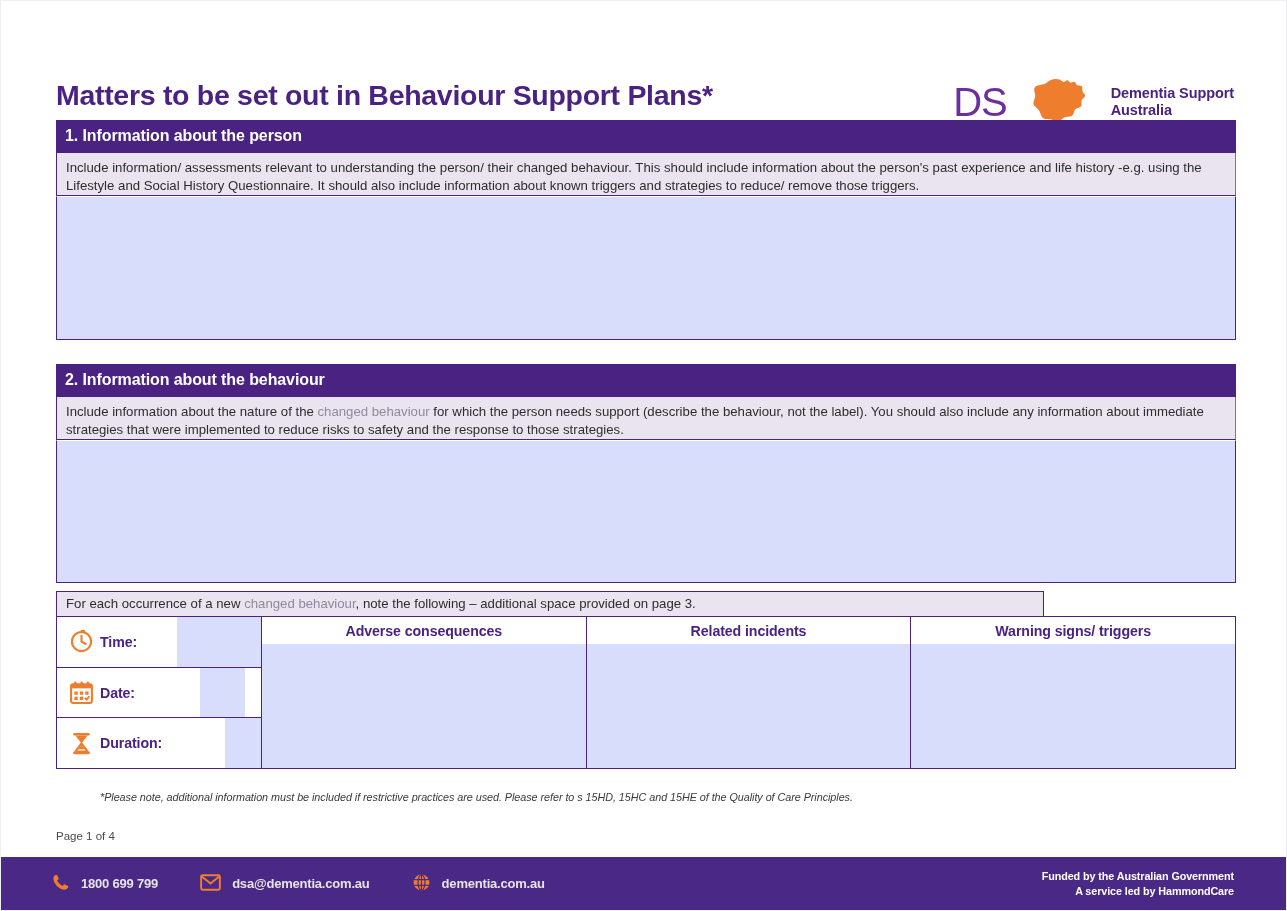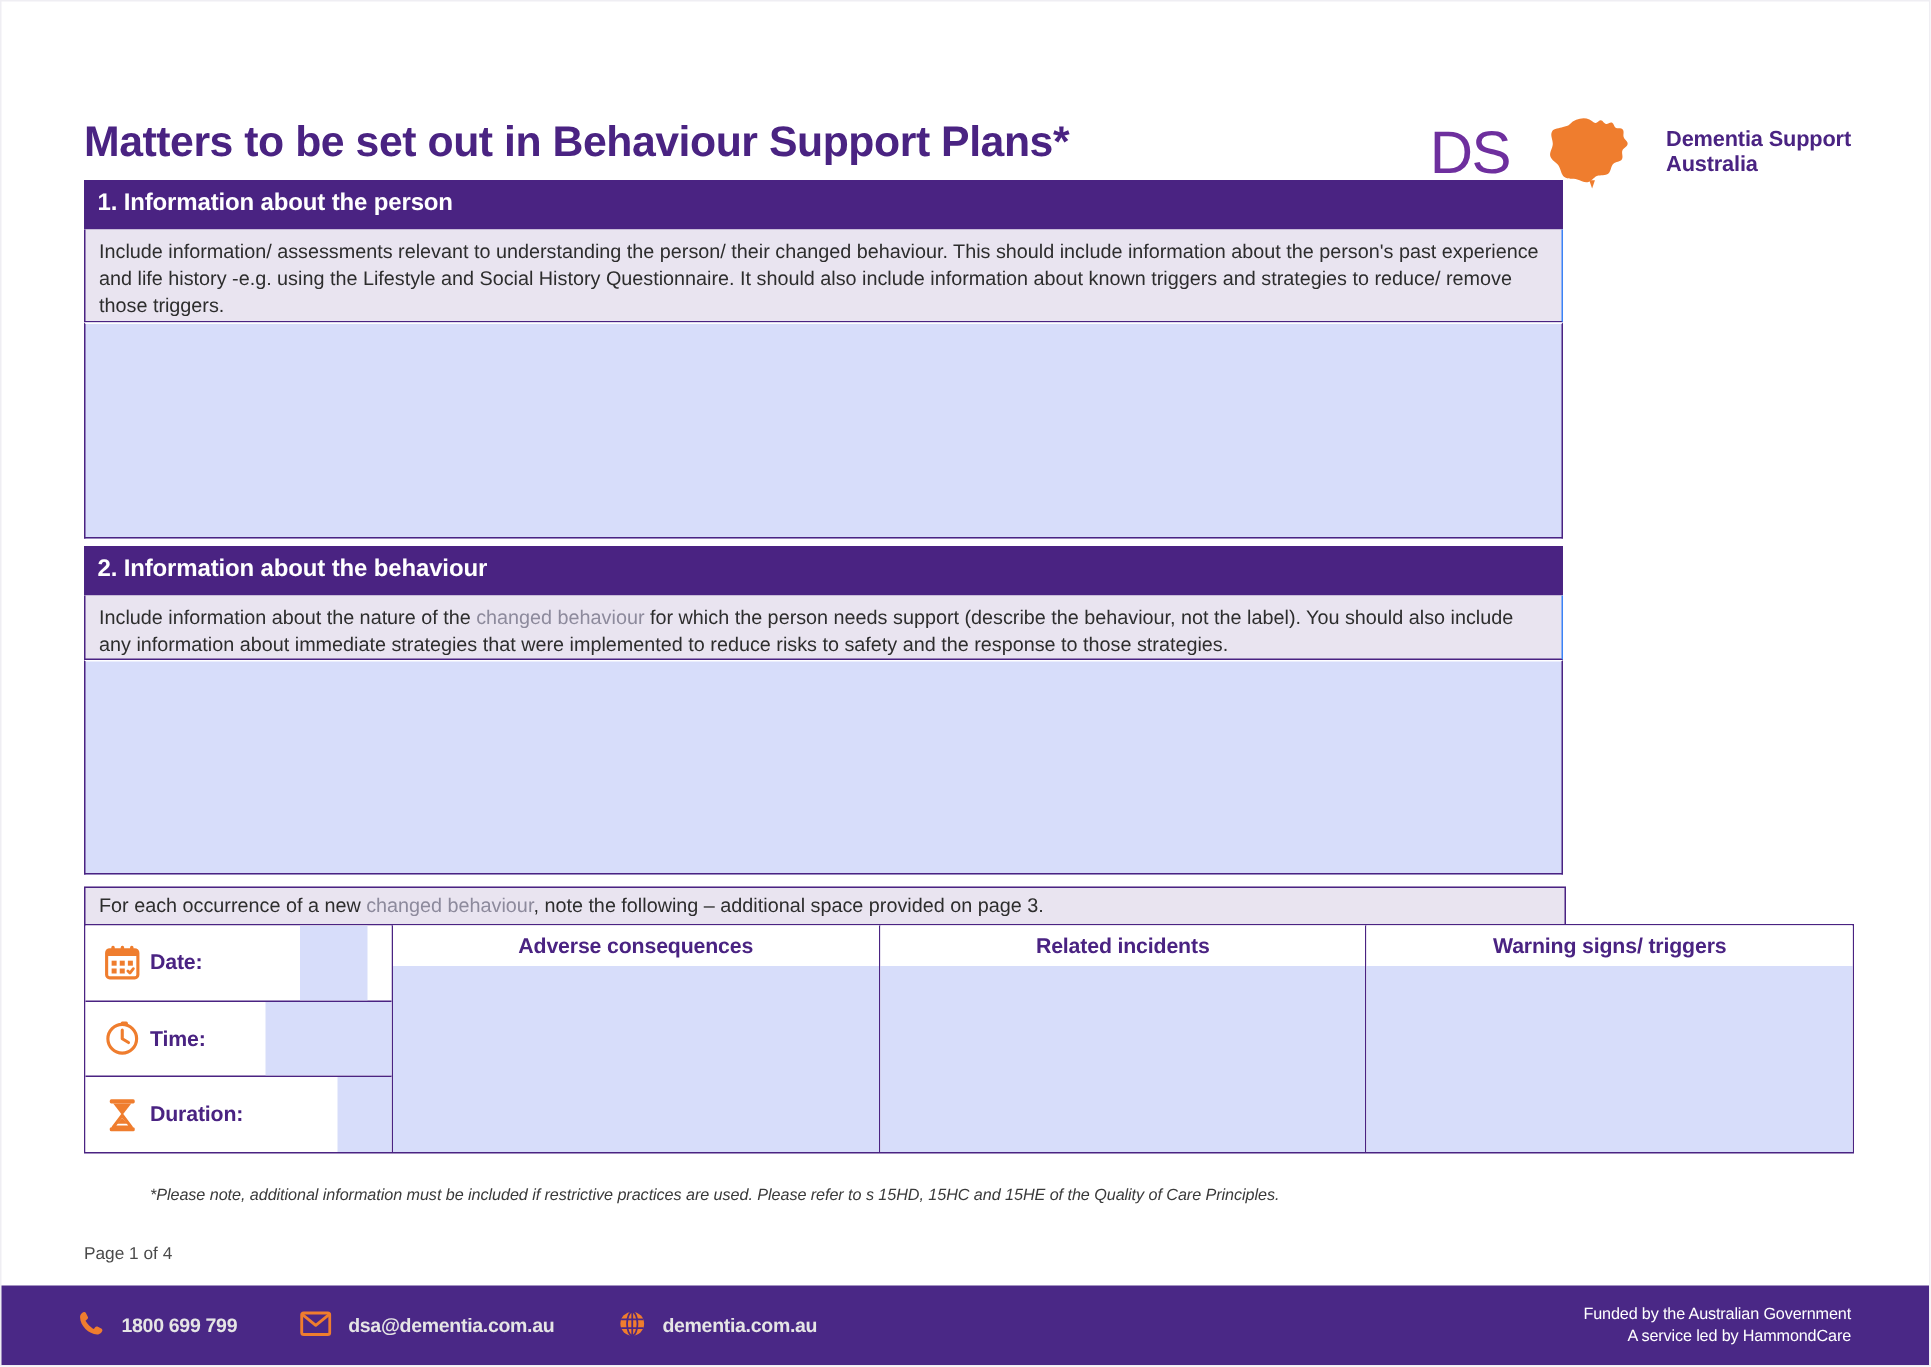"1. Information about the person" .section { width: 986px -> 1180px }
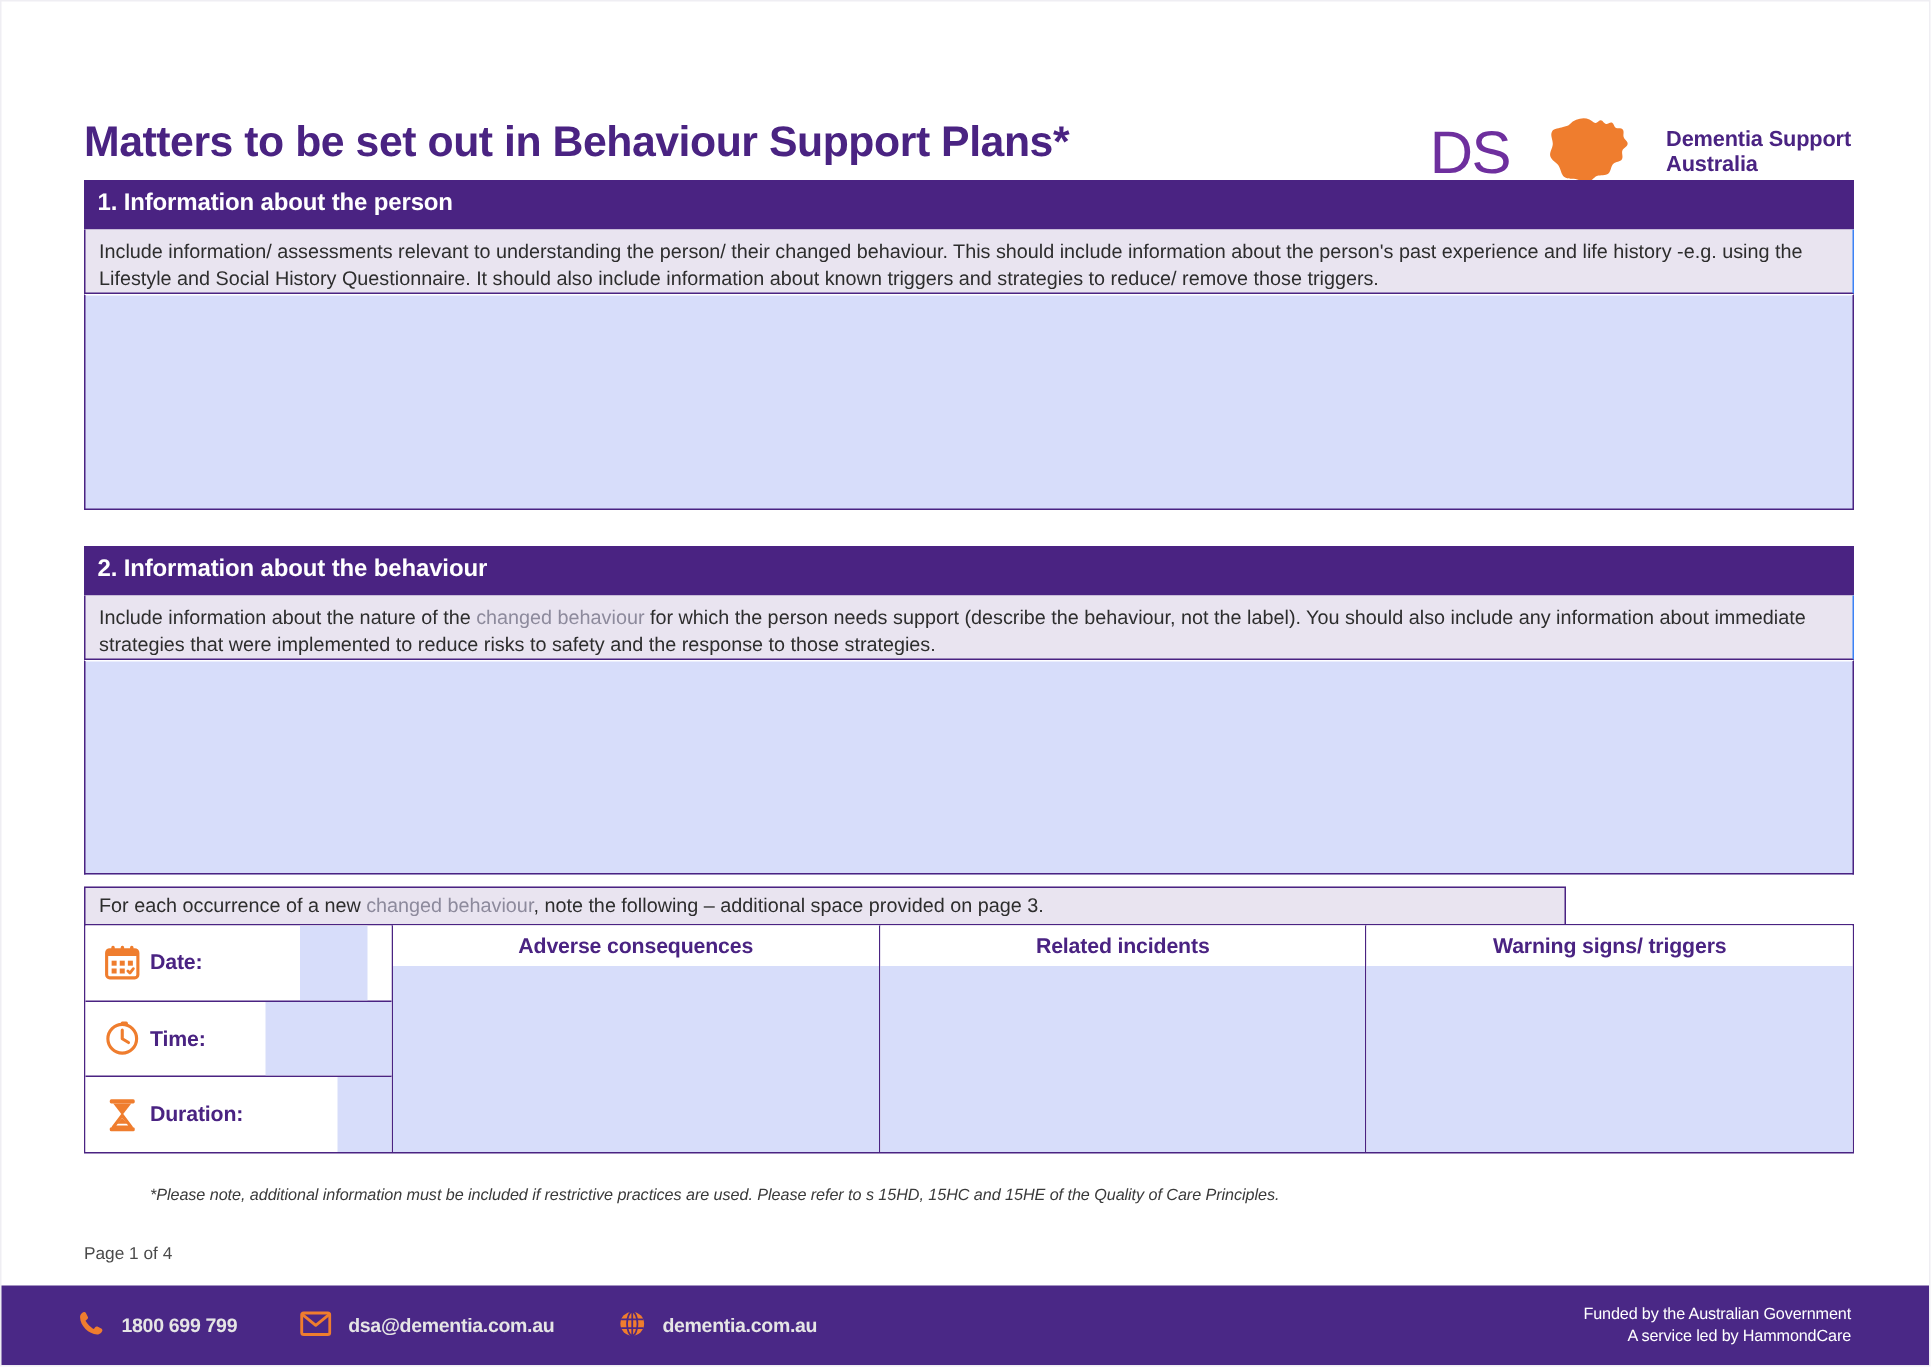"Date:" div.occ-row { order: before "Time:" -> after "Time:" }
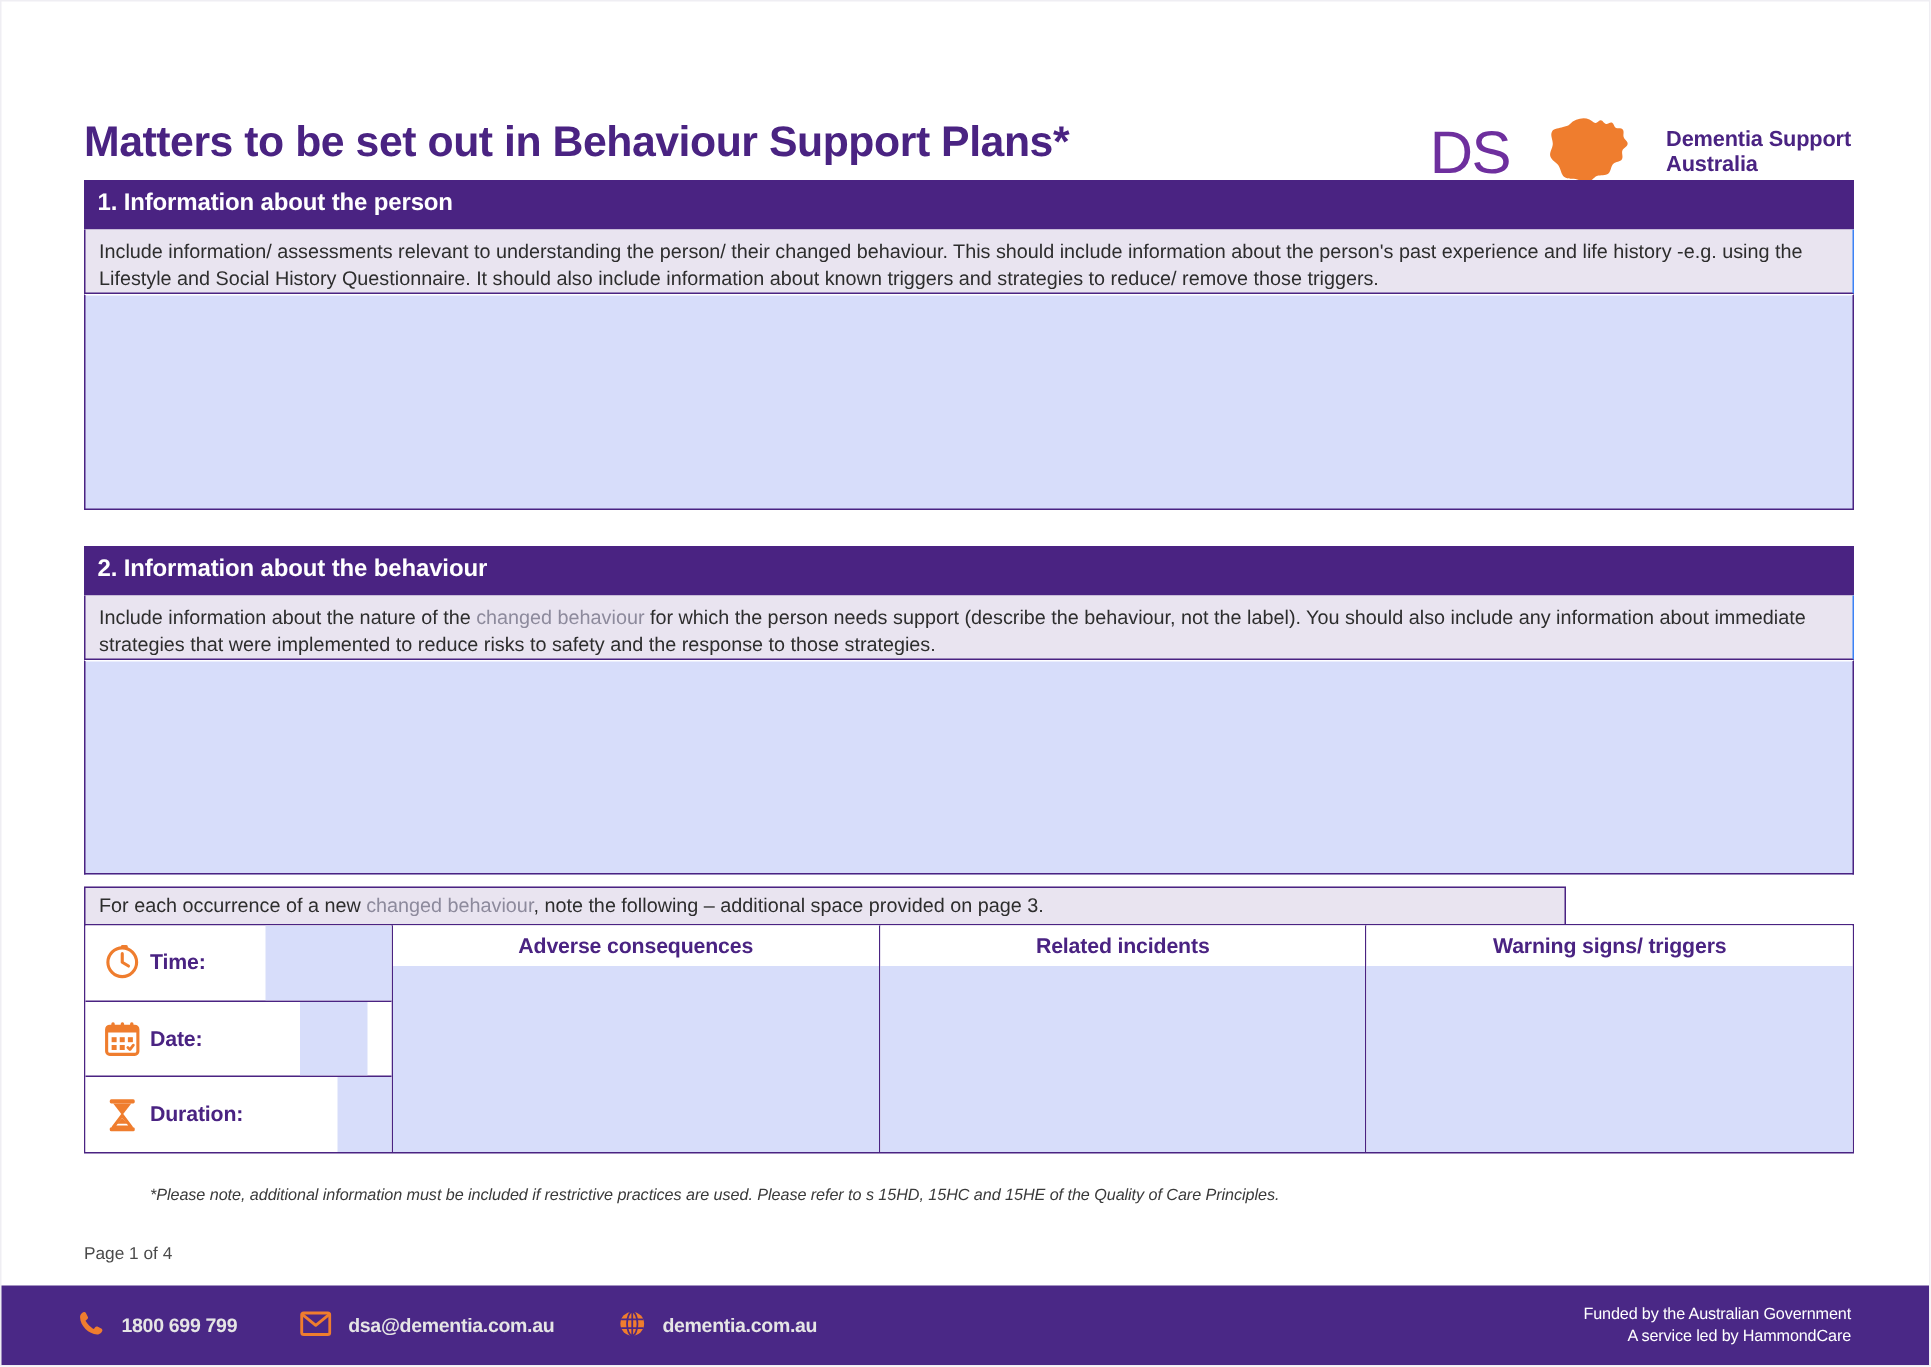"Funded by the Australian Government" .footer-right { font-weight: normal -> bold }
